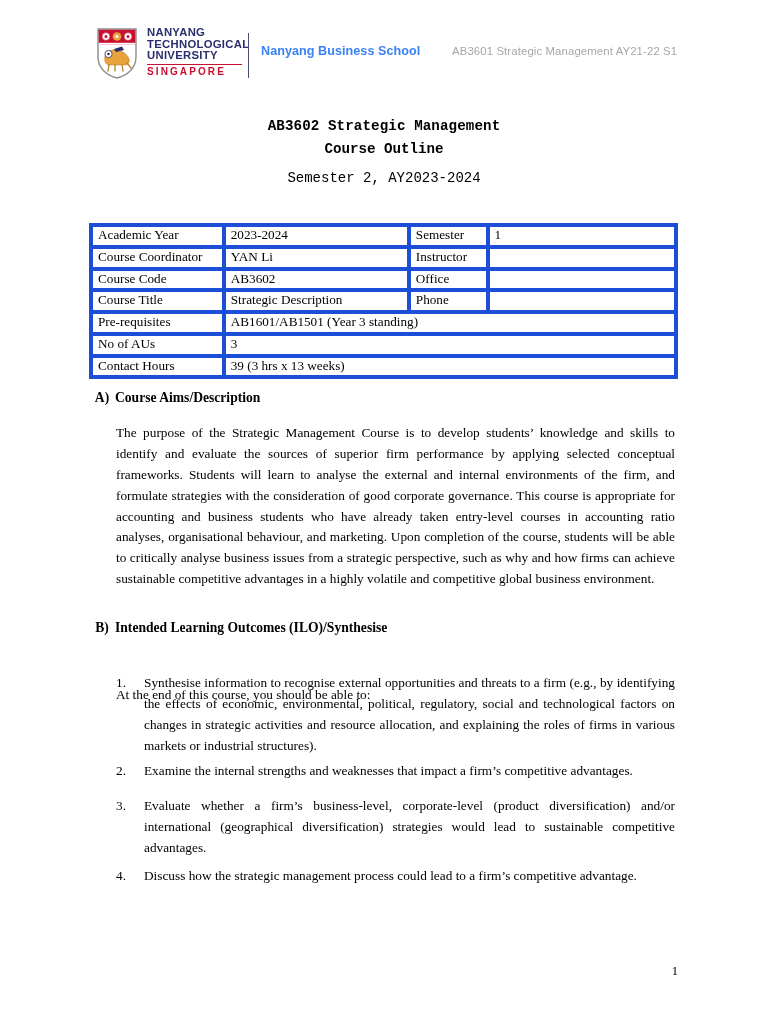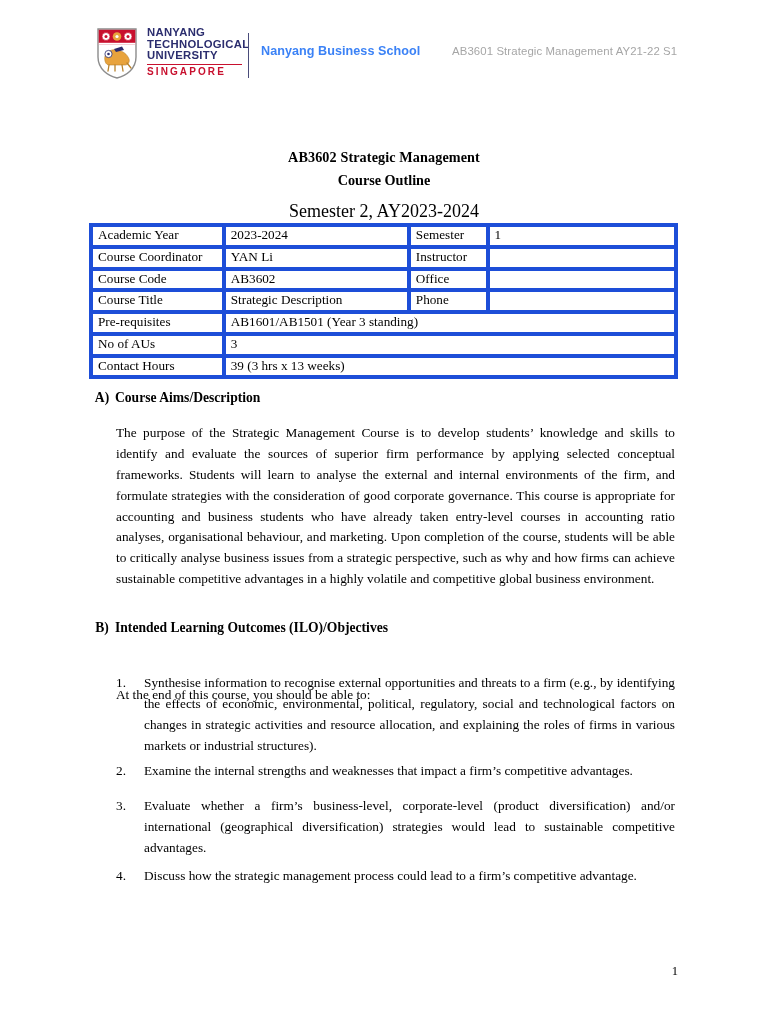"AB3602 Strategic Management" #title-block { font-family: none -> Liberation Mono, monospace; top: 150px -> 119px }
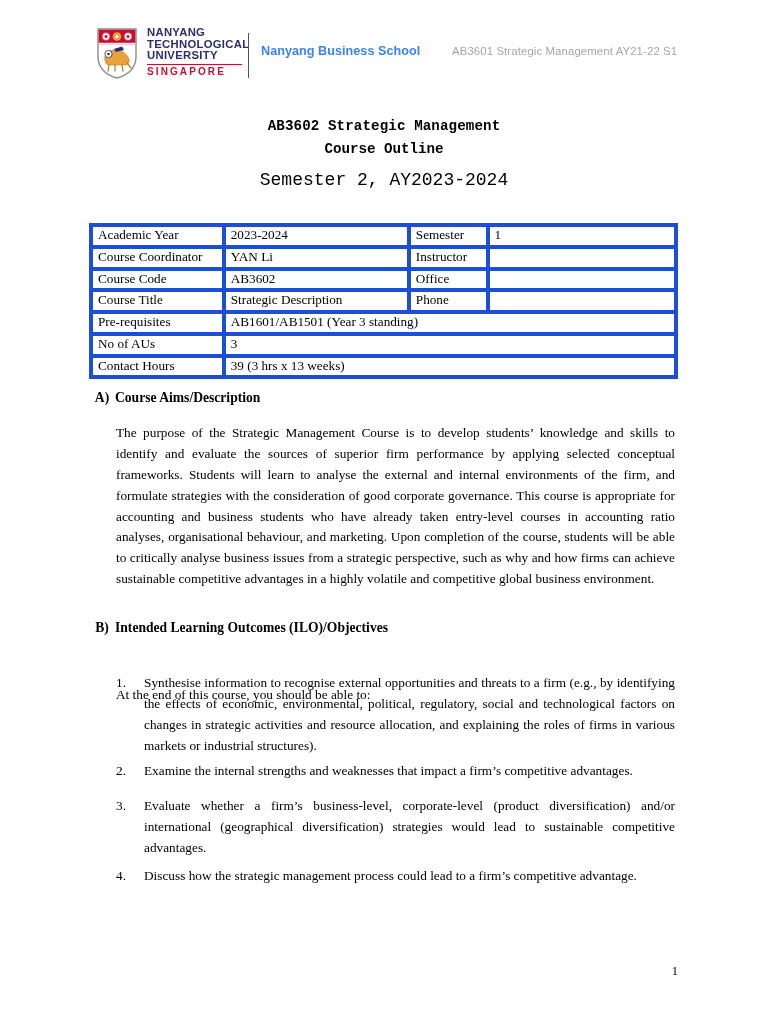"Semester 2, AY2023-2024" #title-block .t-sem { font-size: 18px -> 14px }
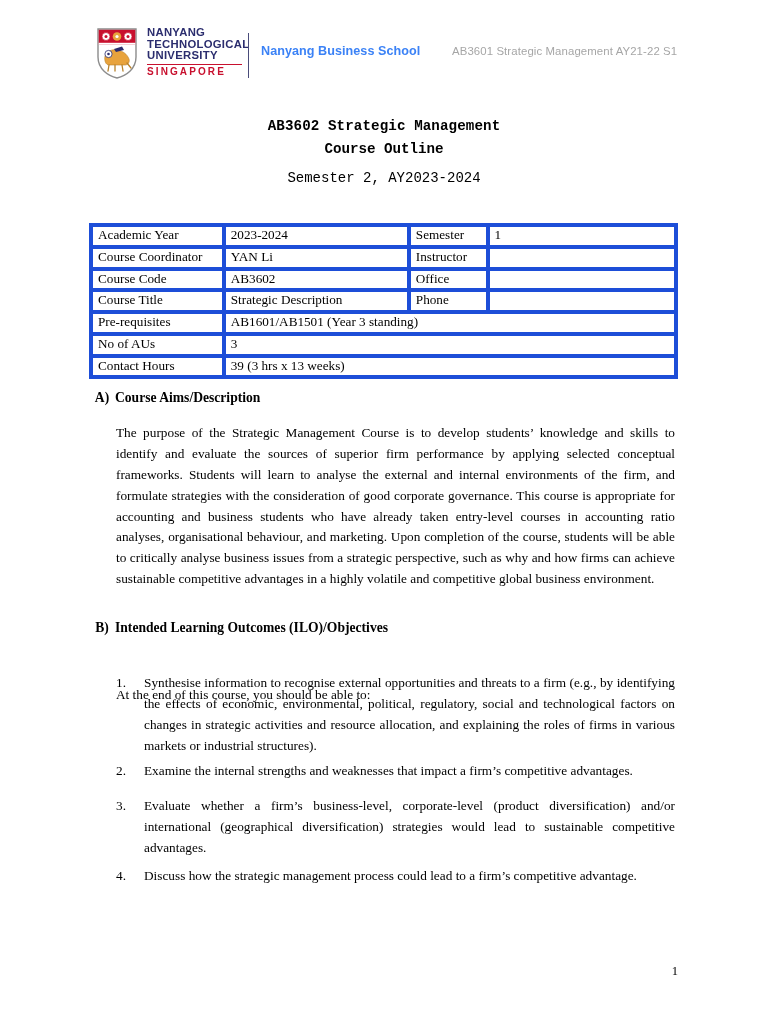"Intended Learning Outcomes" span { text: /Objectives -> /Synthesise }
